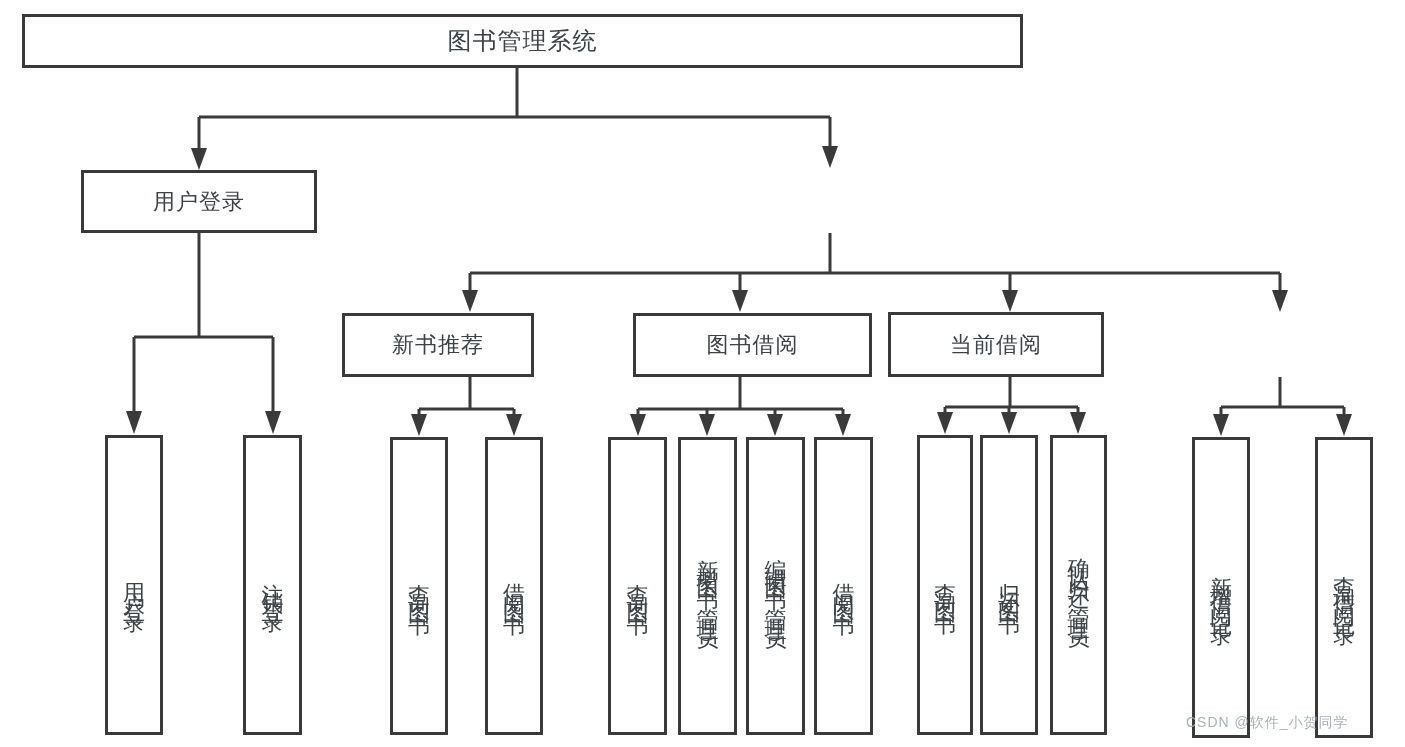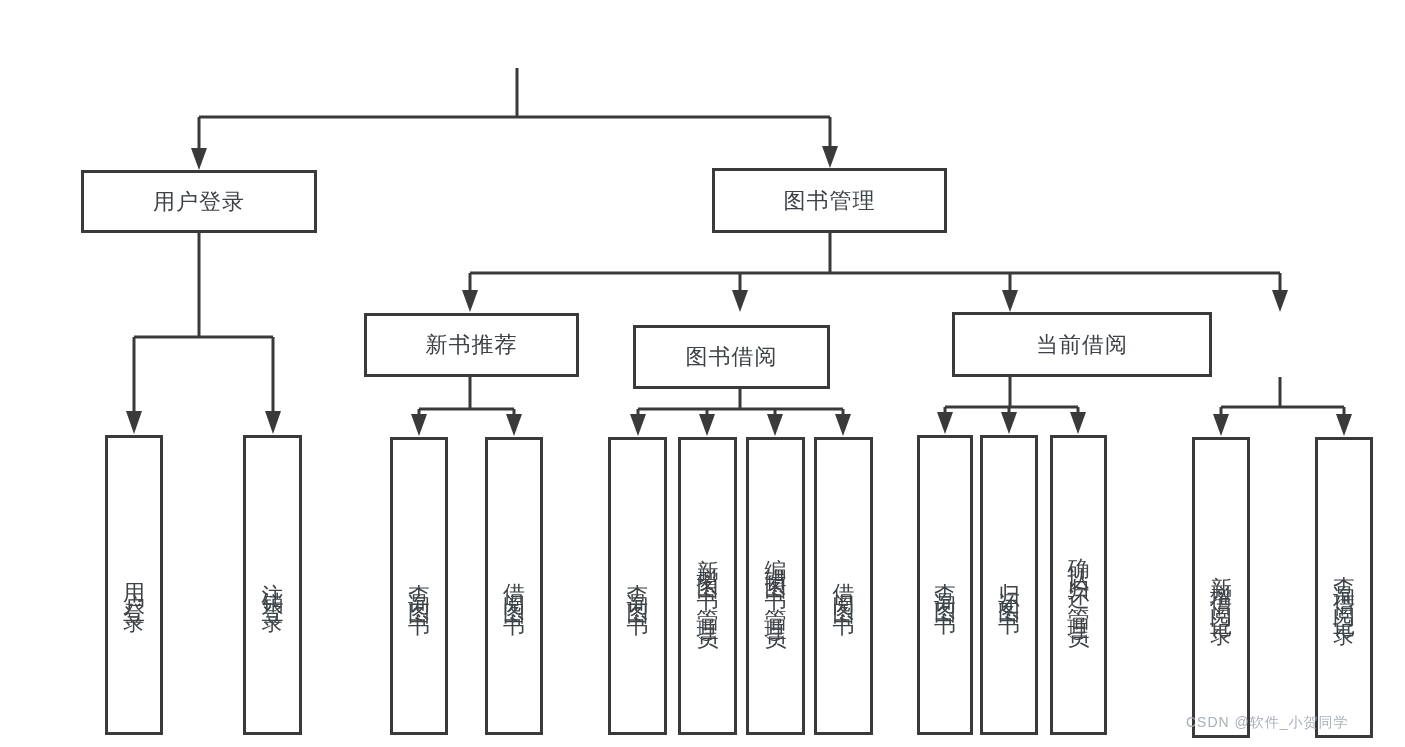"图书管理系统" div.hbox { html: none -> <div> <span>图书管理系统</span> </div> }
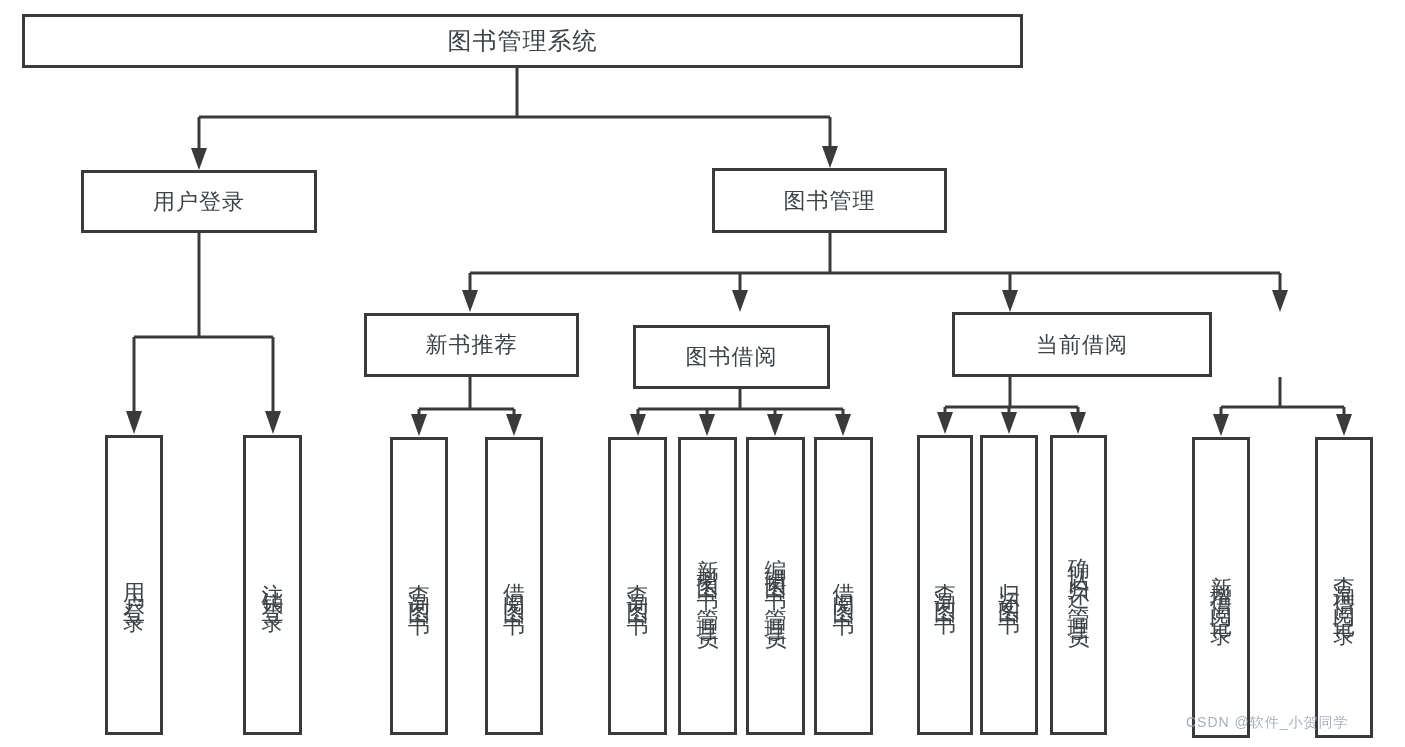"图书管理" div.hbox { html: <div> <span>图书管理</span> </div> -> none }
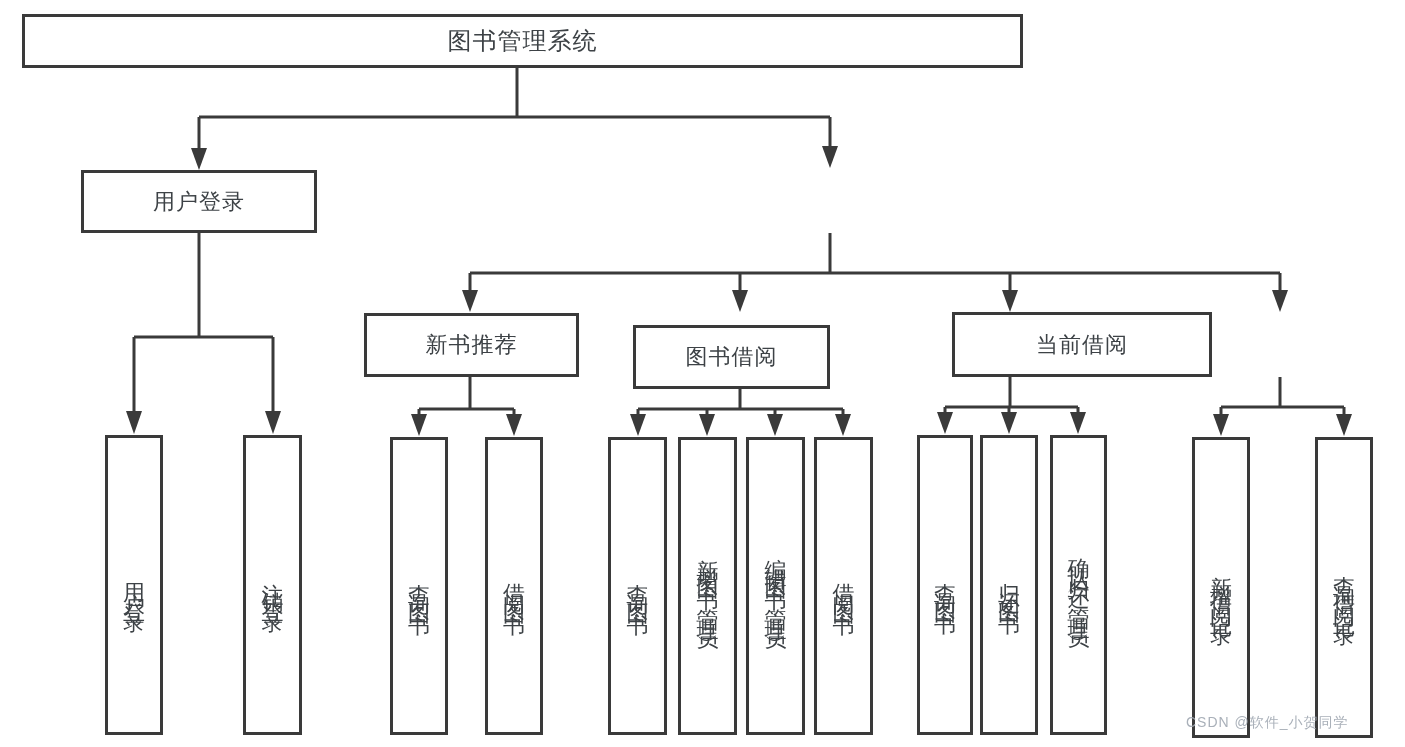"新书推荐" div.hbox { left: 364px -> 342px; width: 215px -> 192px }
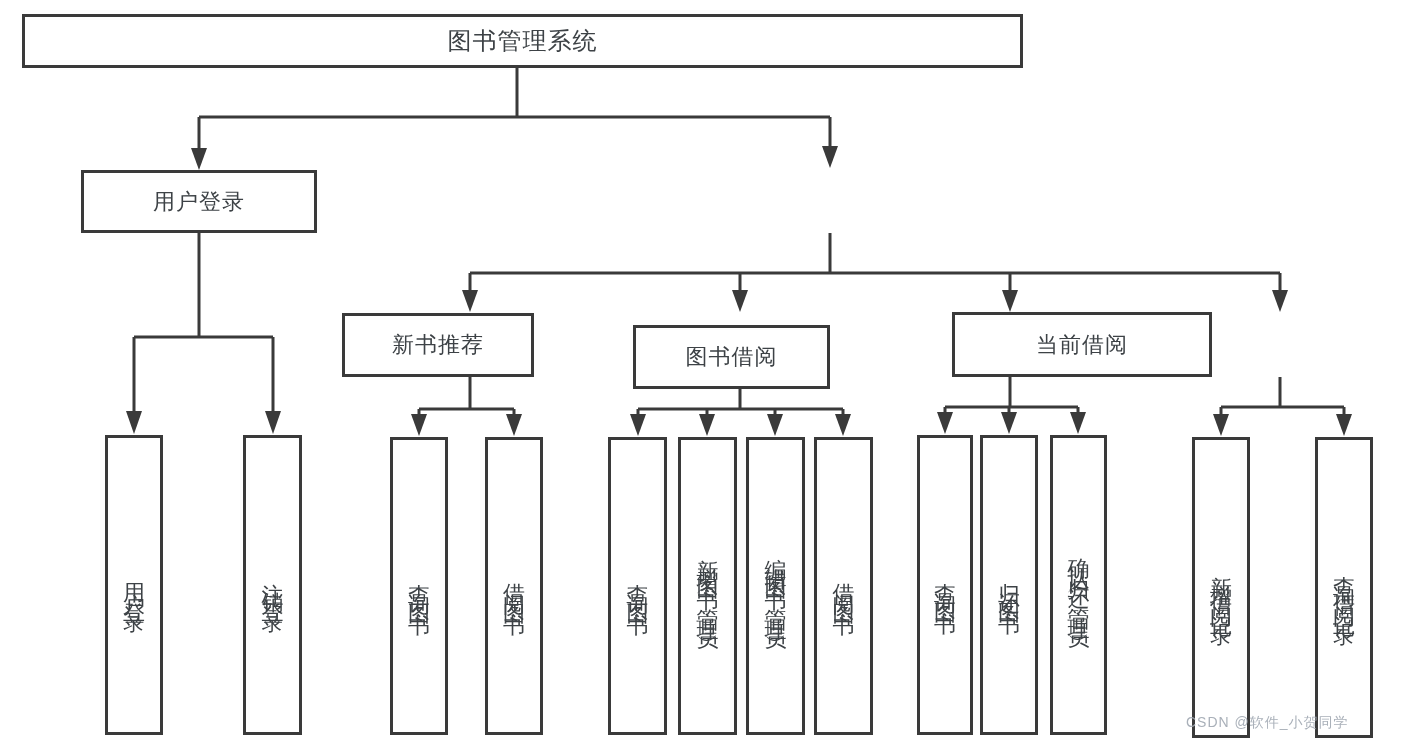"图书借阅" div.hbox { top: 325px -> 313px; width: 197px -> 239px }
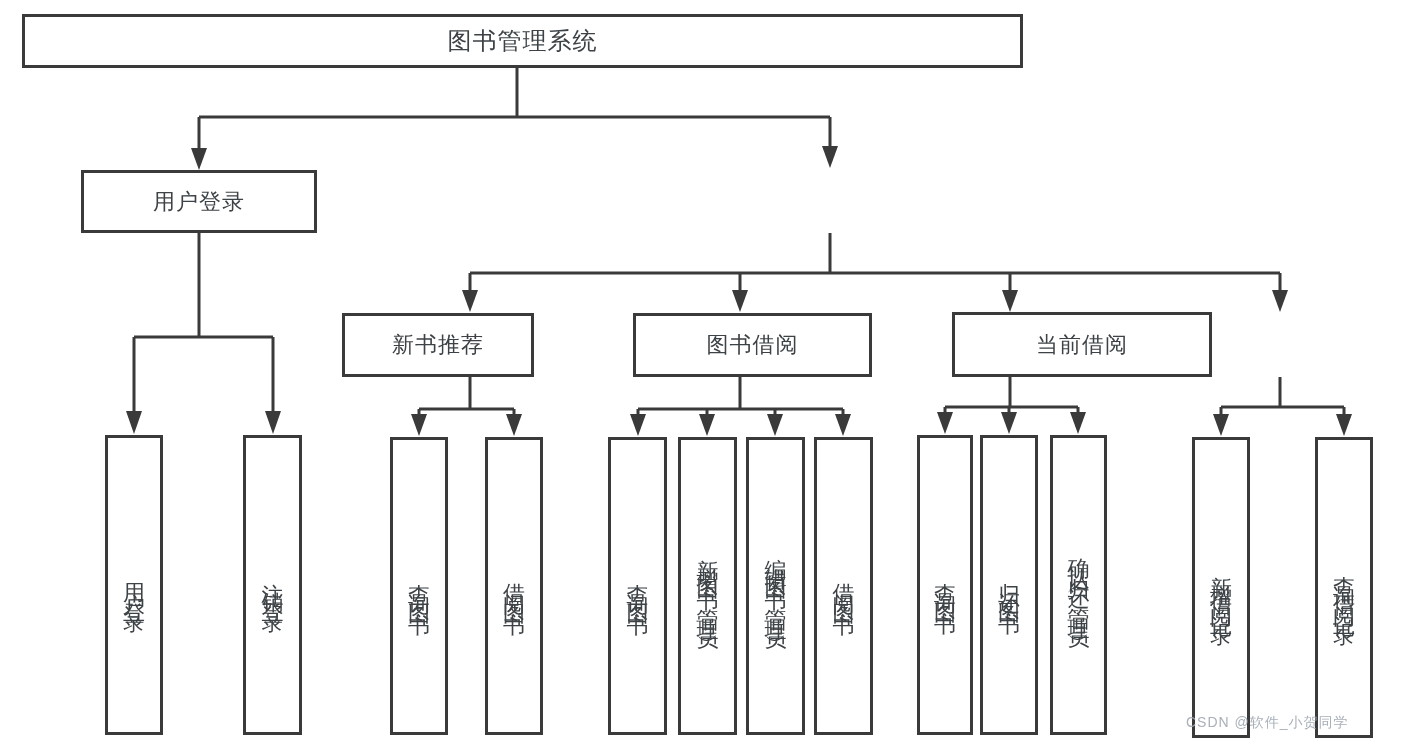"当前借阅" div.hbox { left: 952px -> 888px; width: 260px -> 216px }
